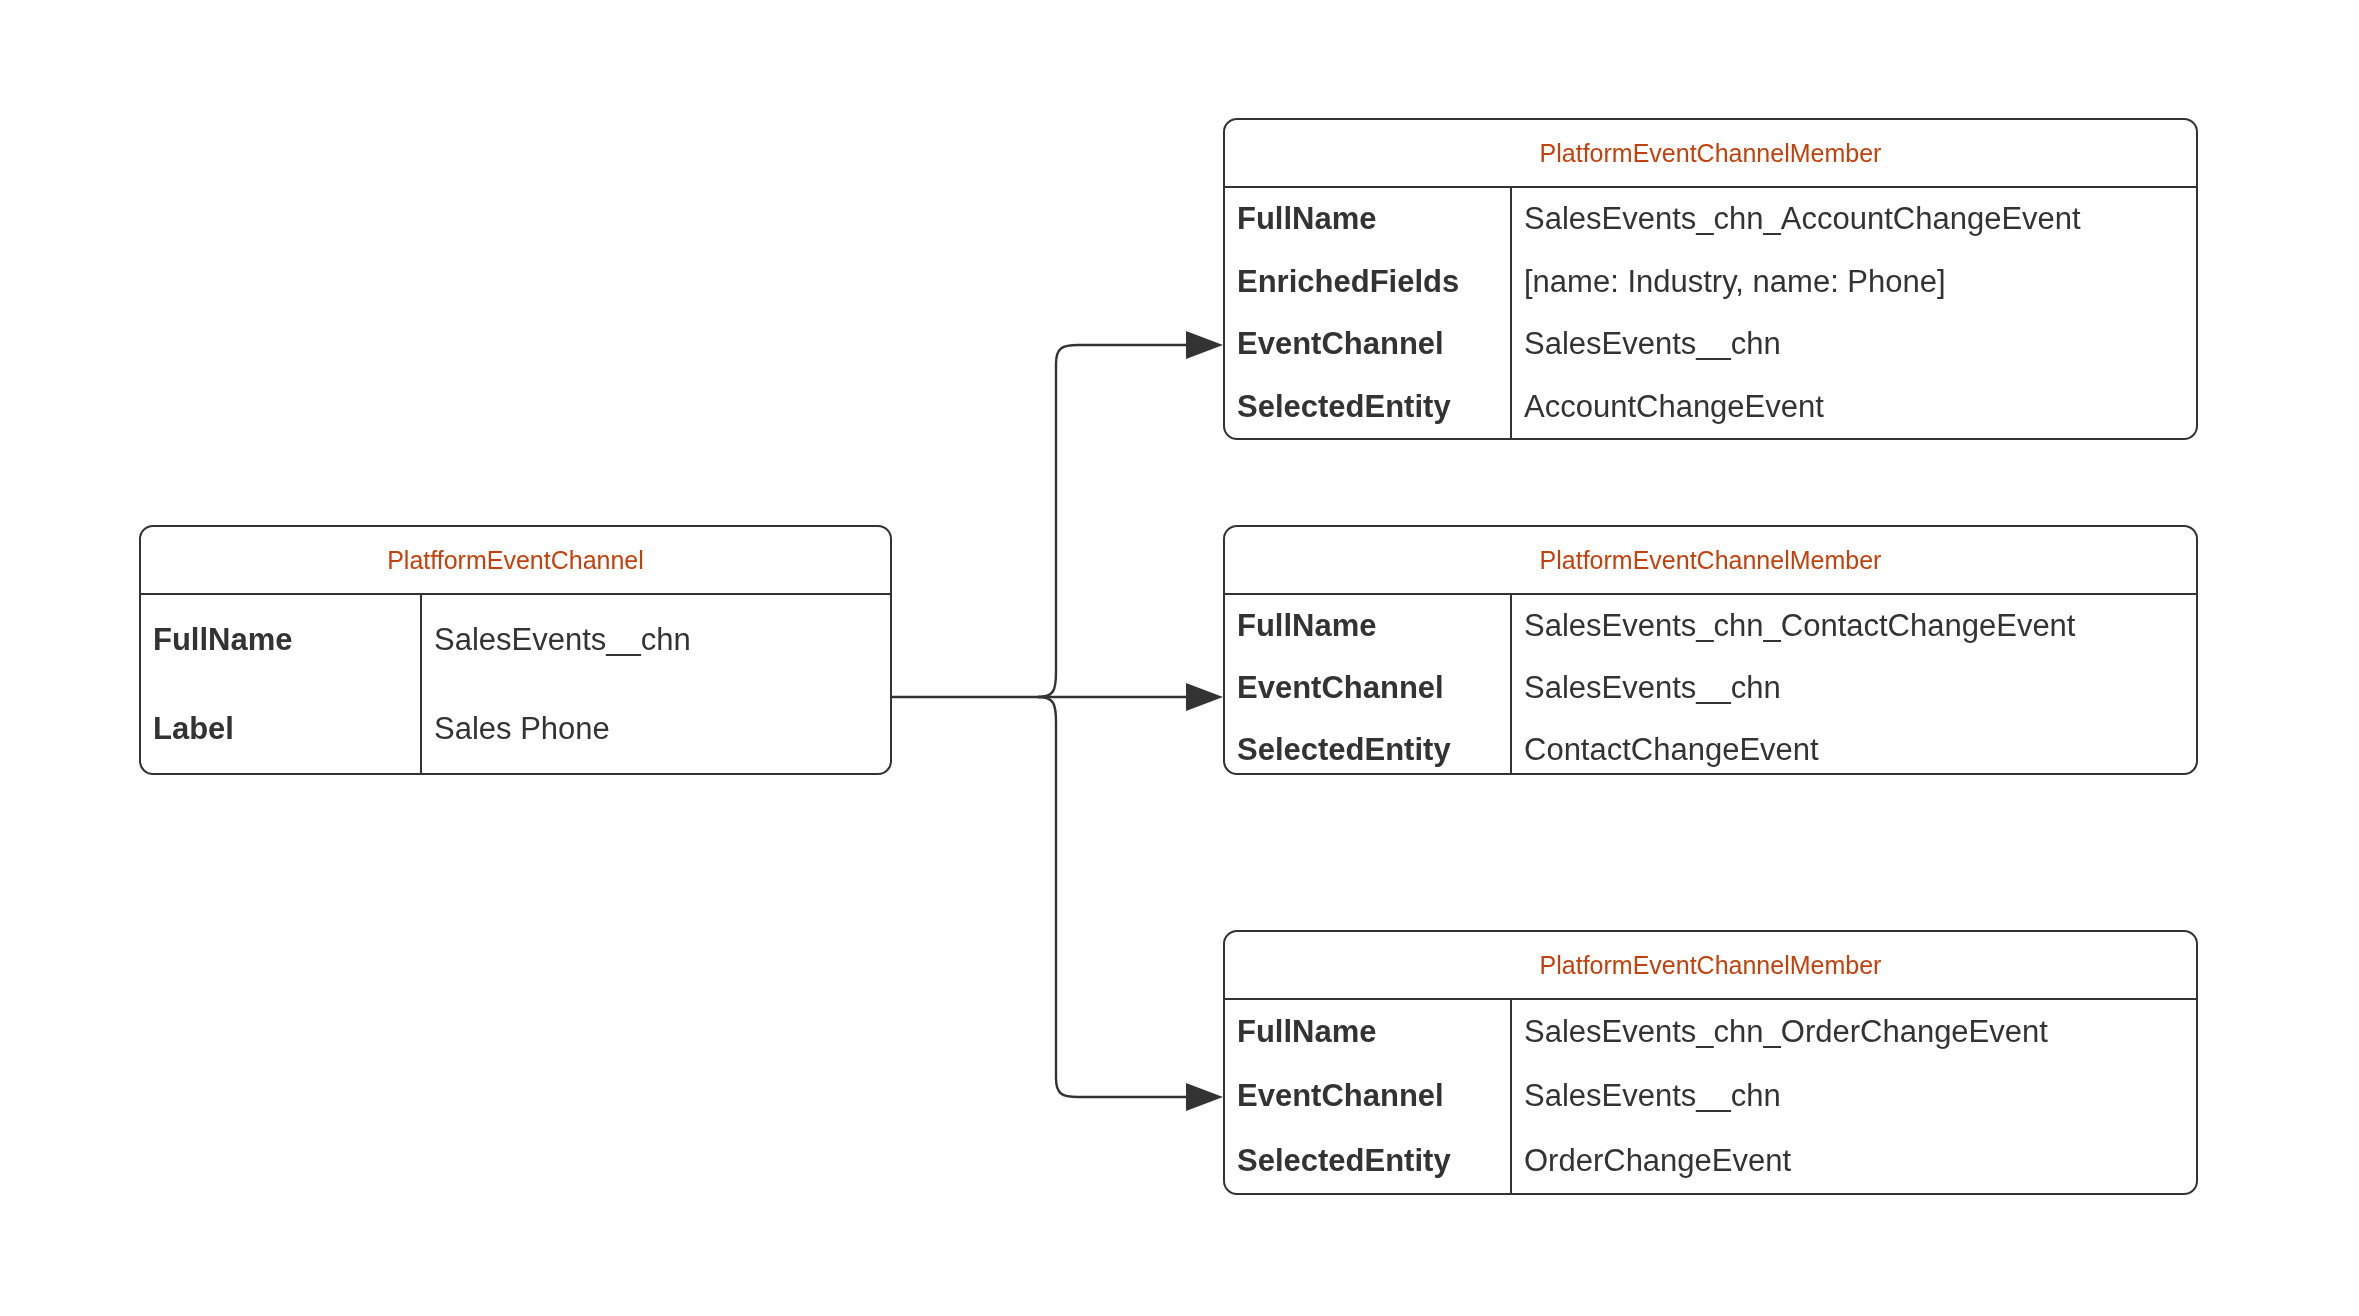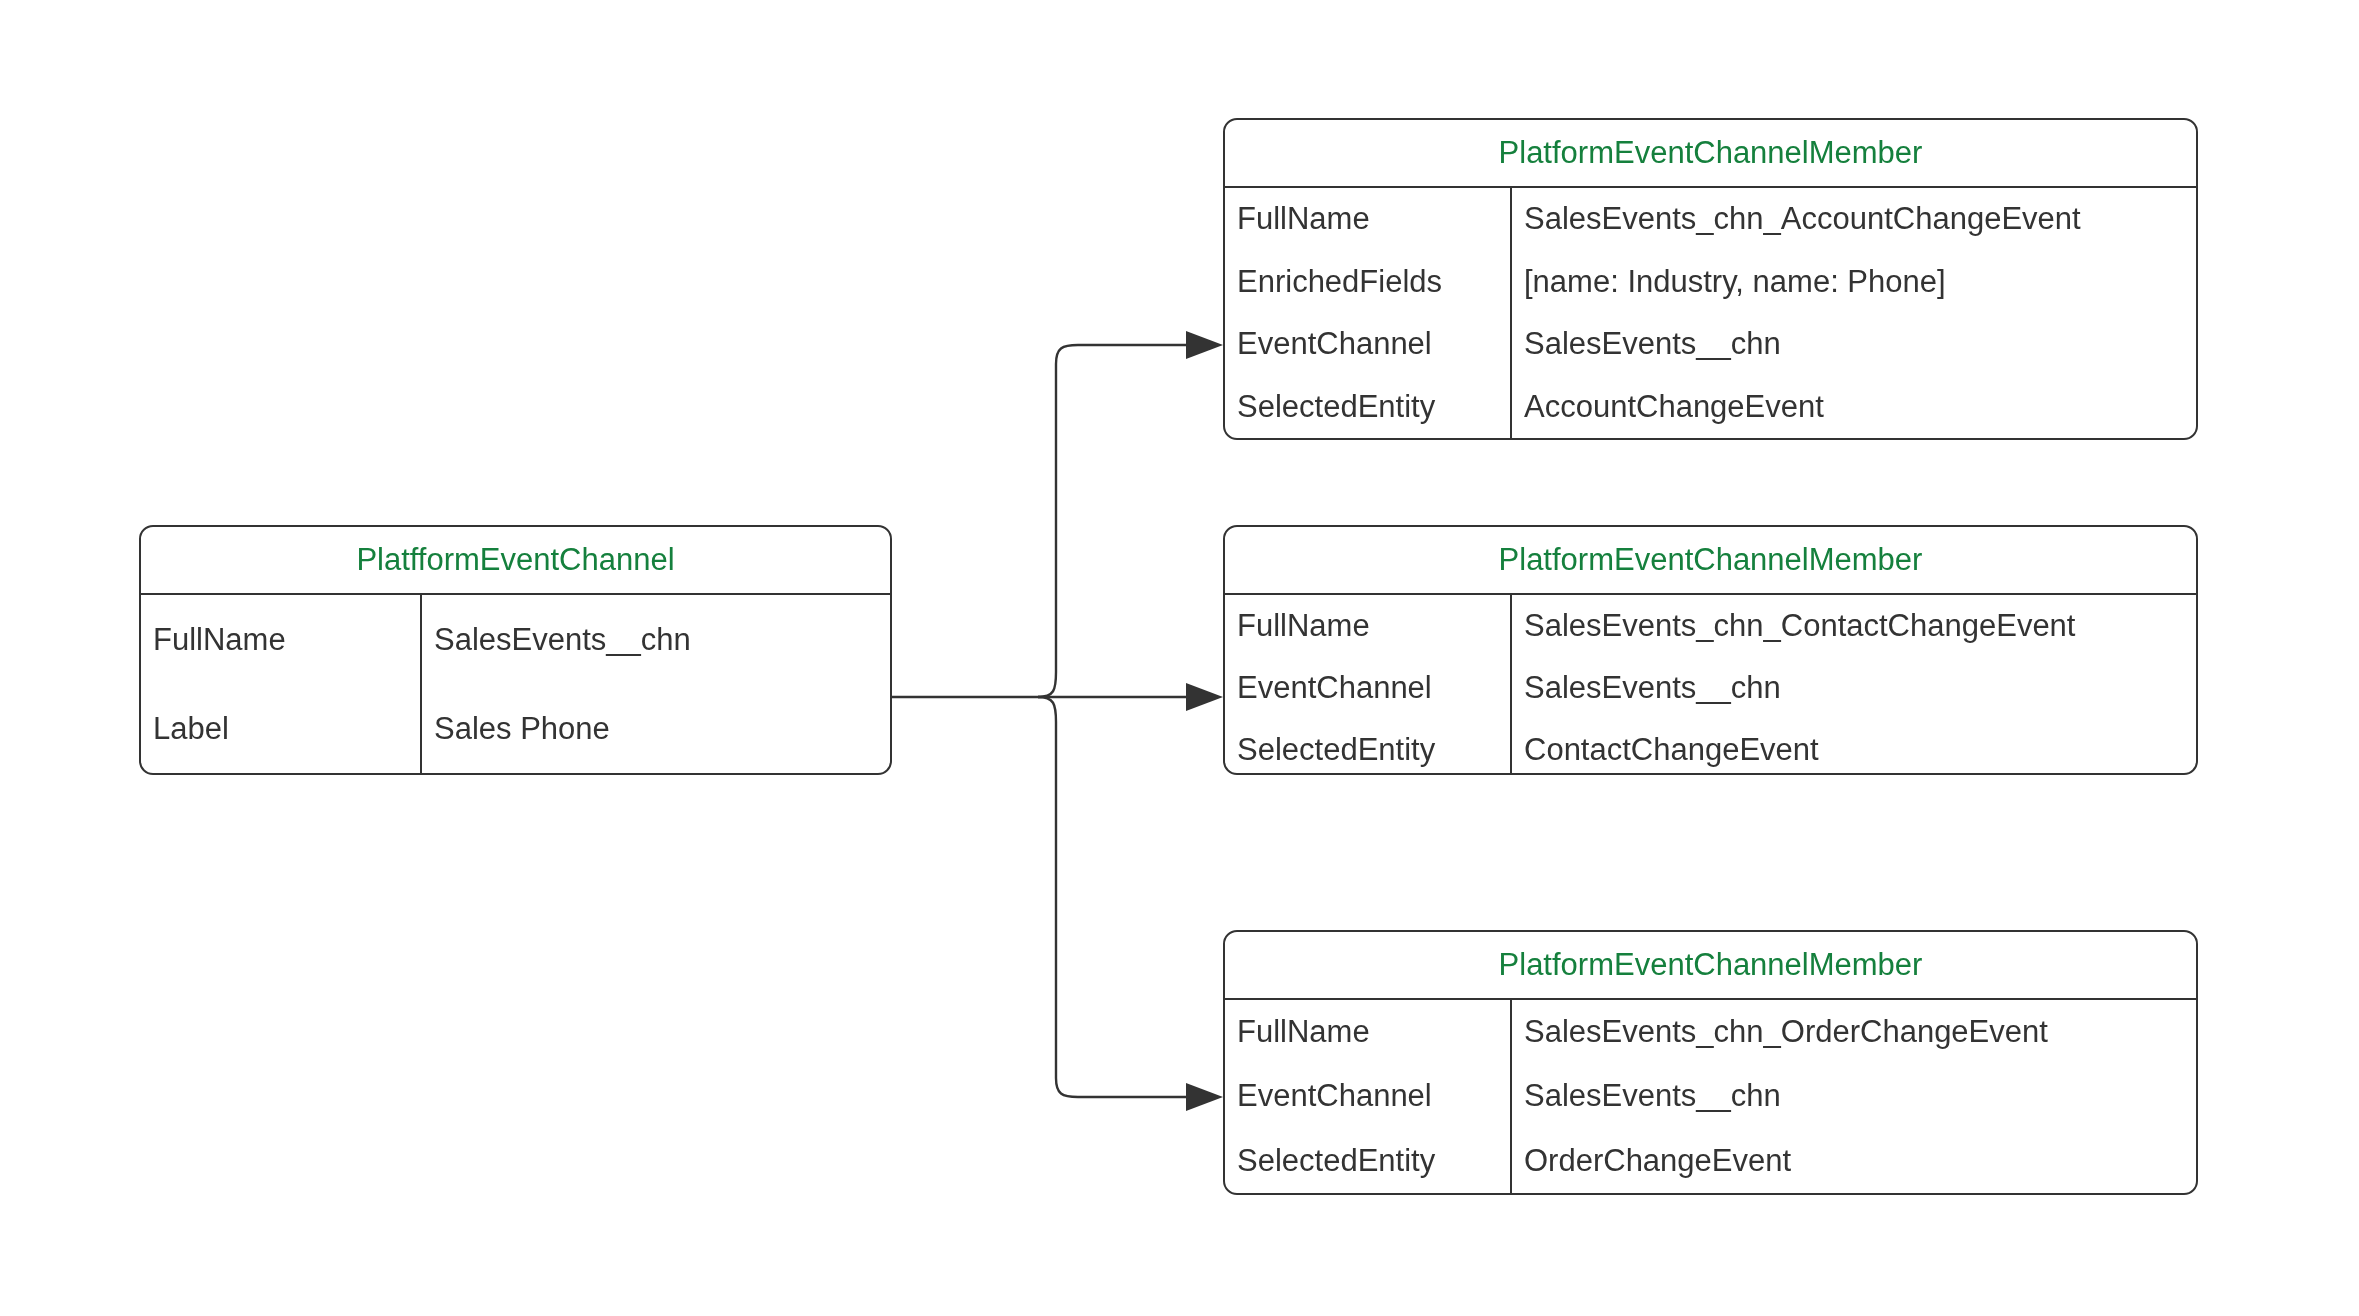"PlatformEventChannelMember" .node-title { color: #15803d -> #c2410c; font-size: 31px -> 25px }
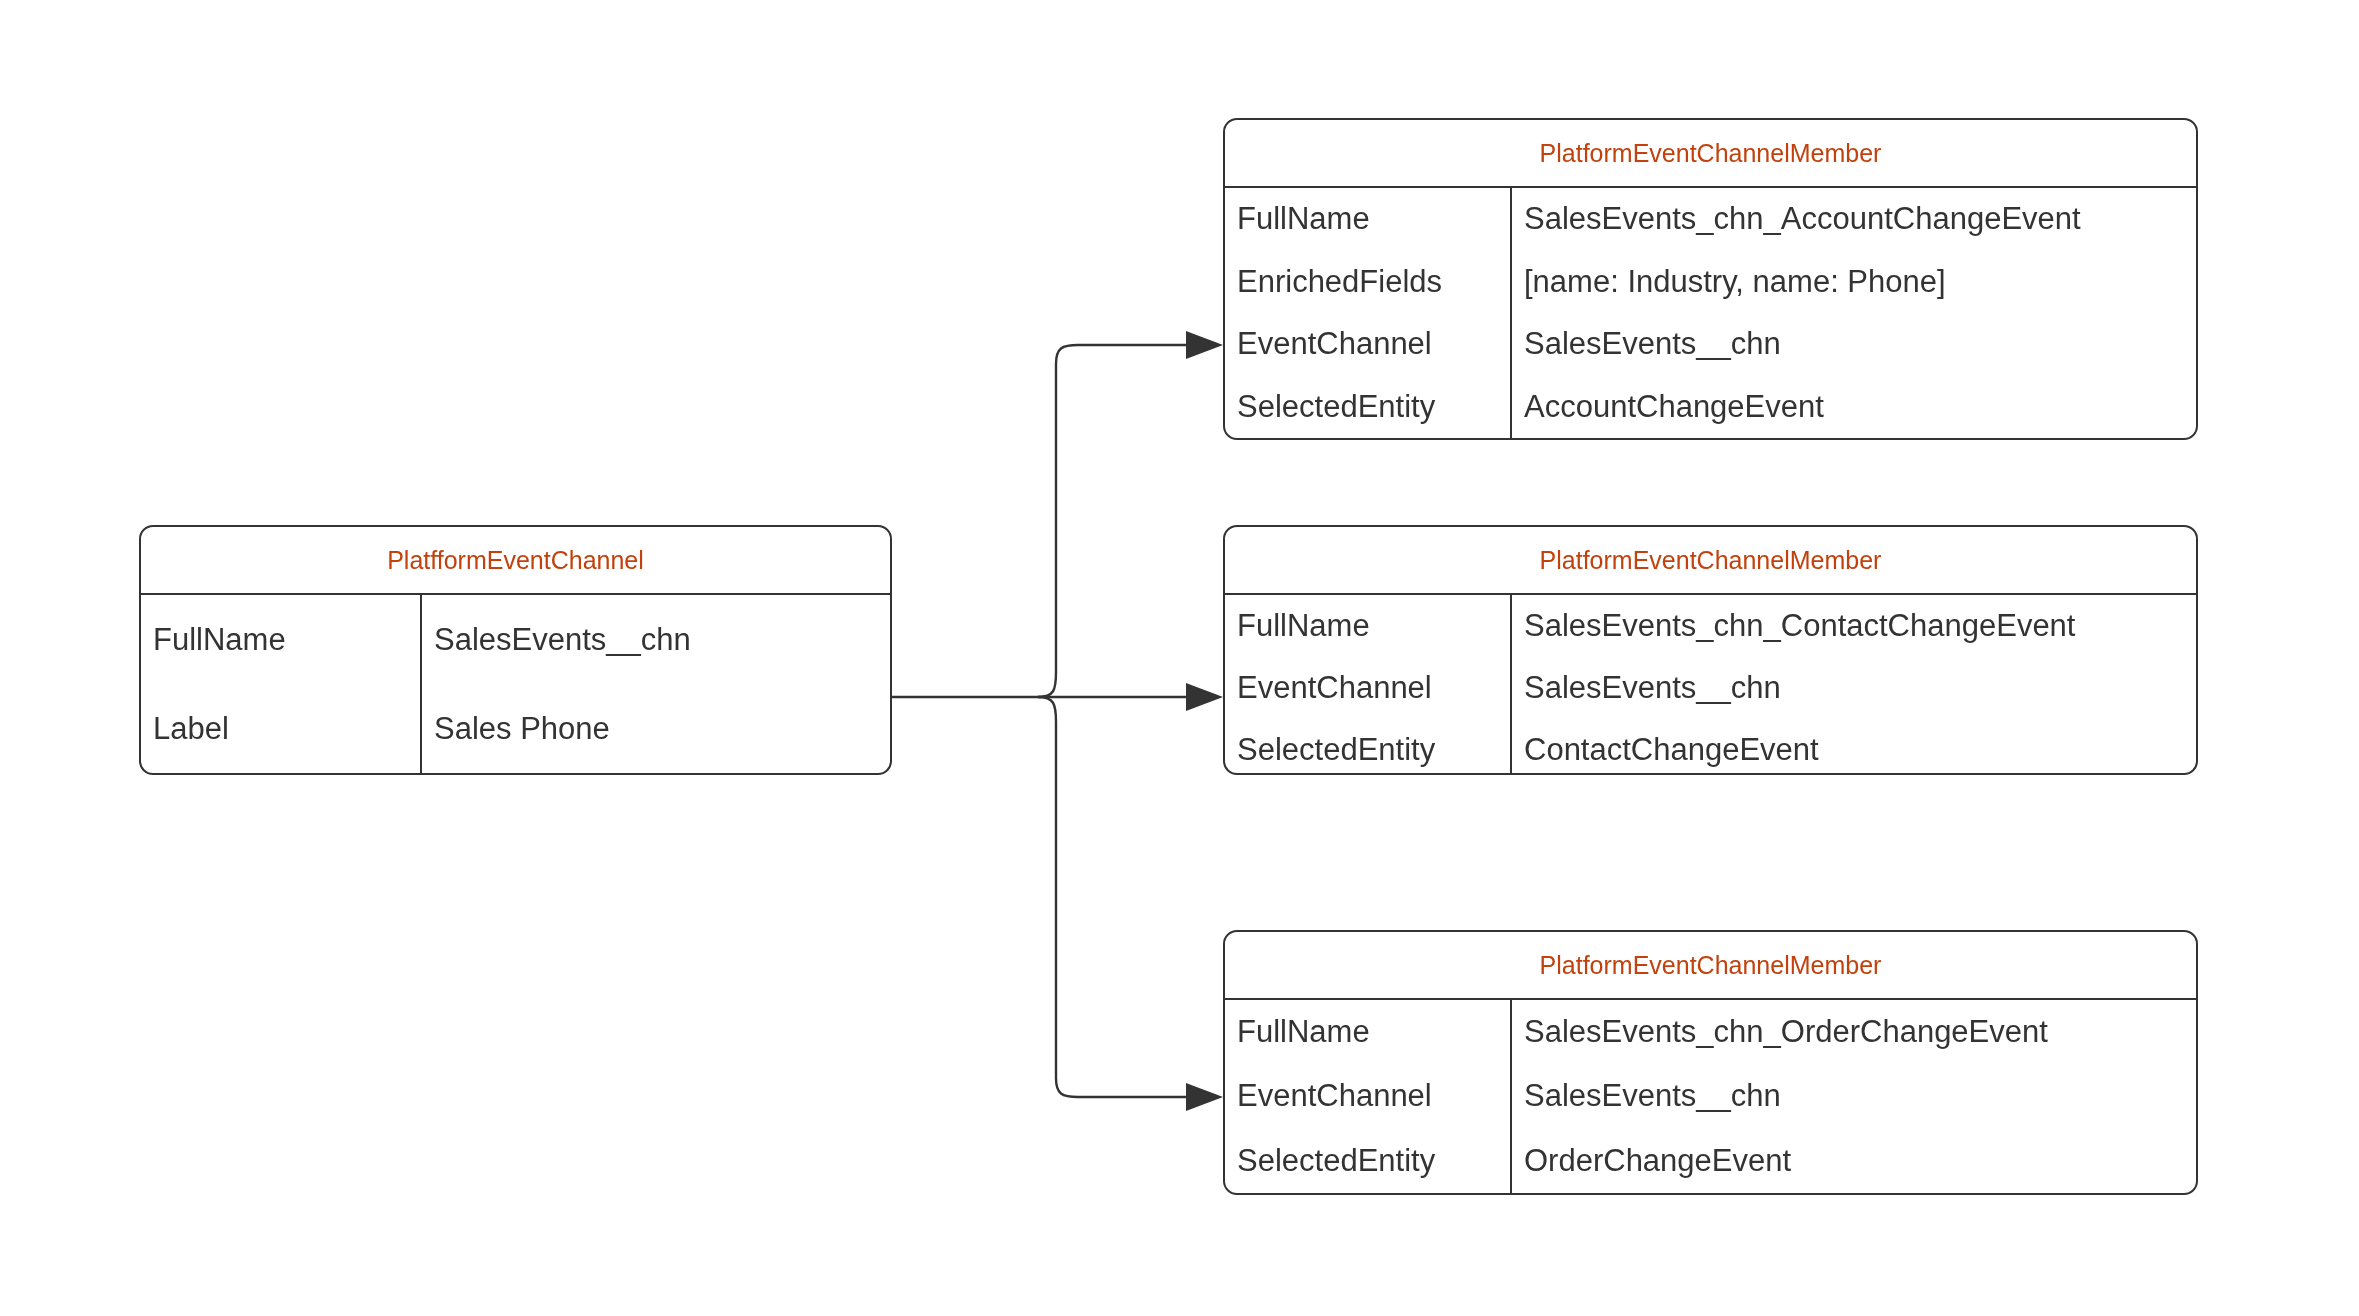"FullName" .cell-key { font-weight: none -> bold }
